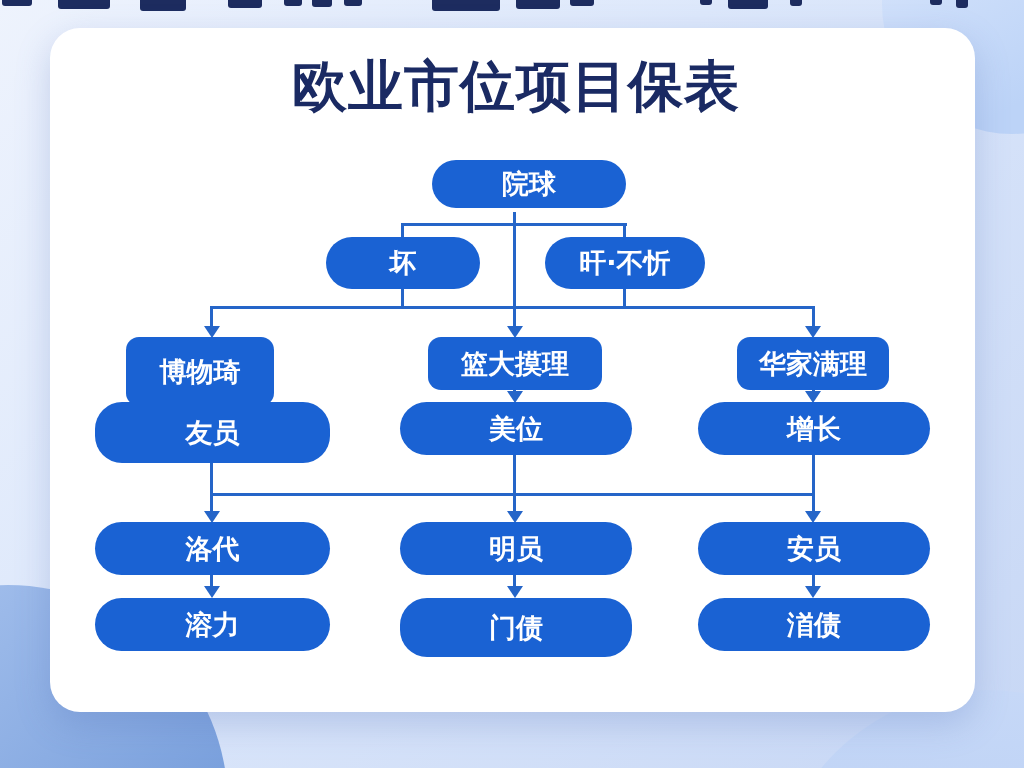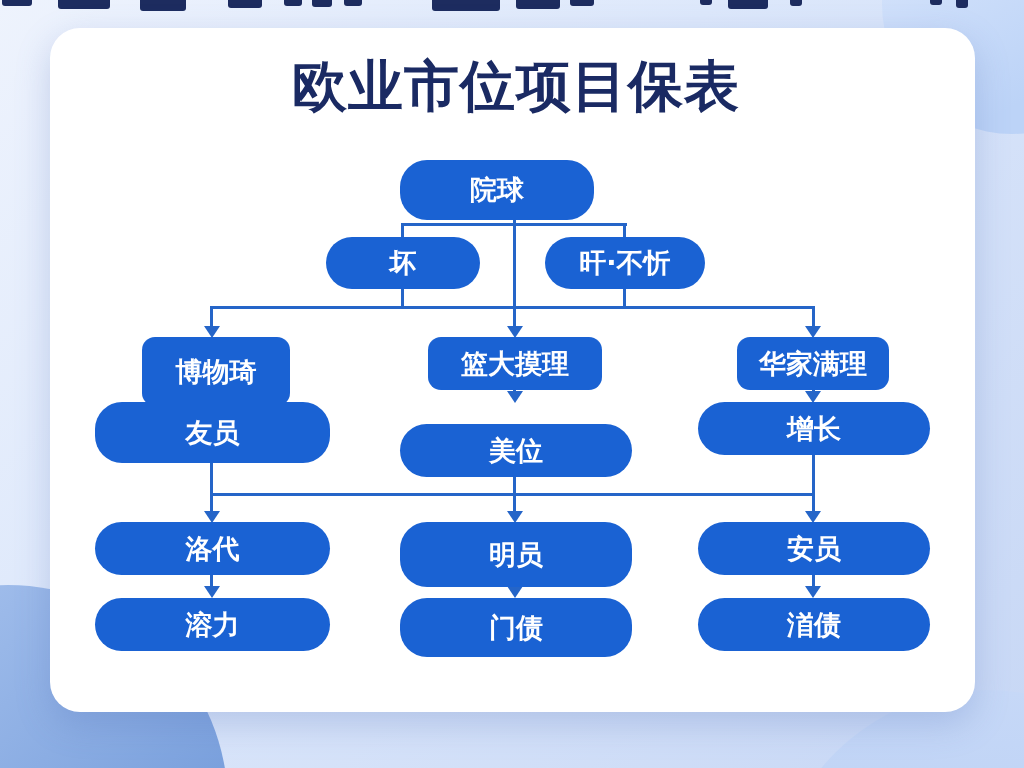"院球" div.node { height: 60px -> 48px; left: 400px -> 432px }
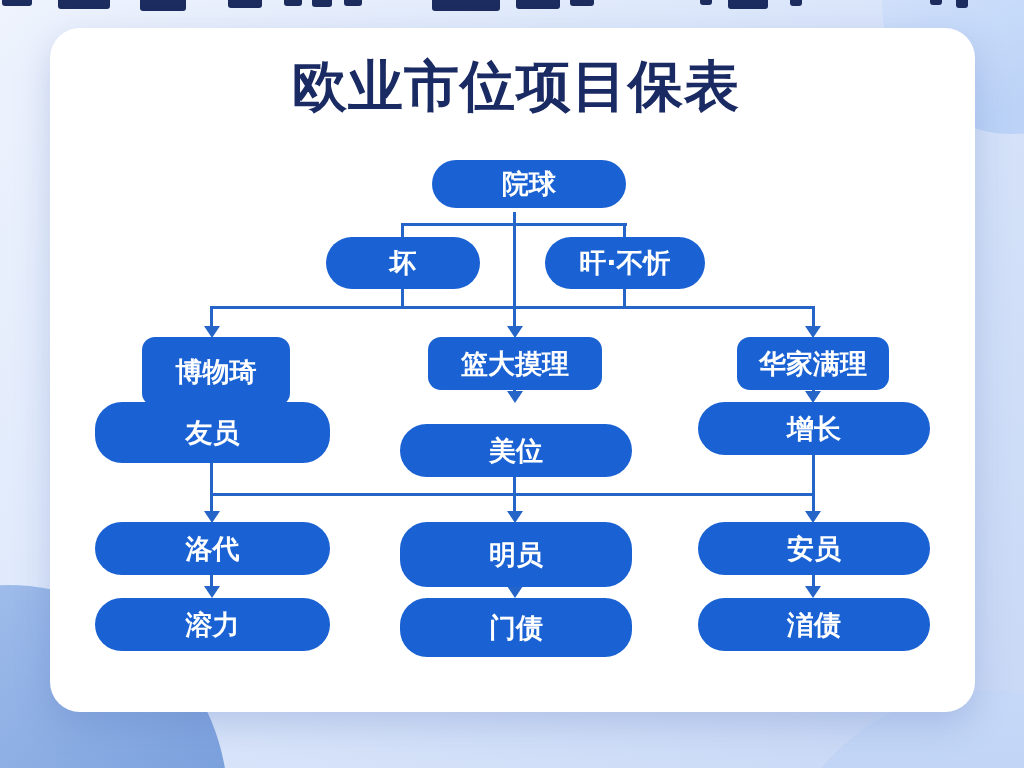"博物琦" div.node { left: 142px -> 126px }
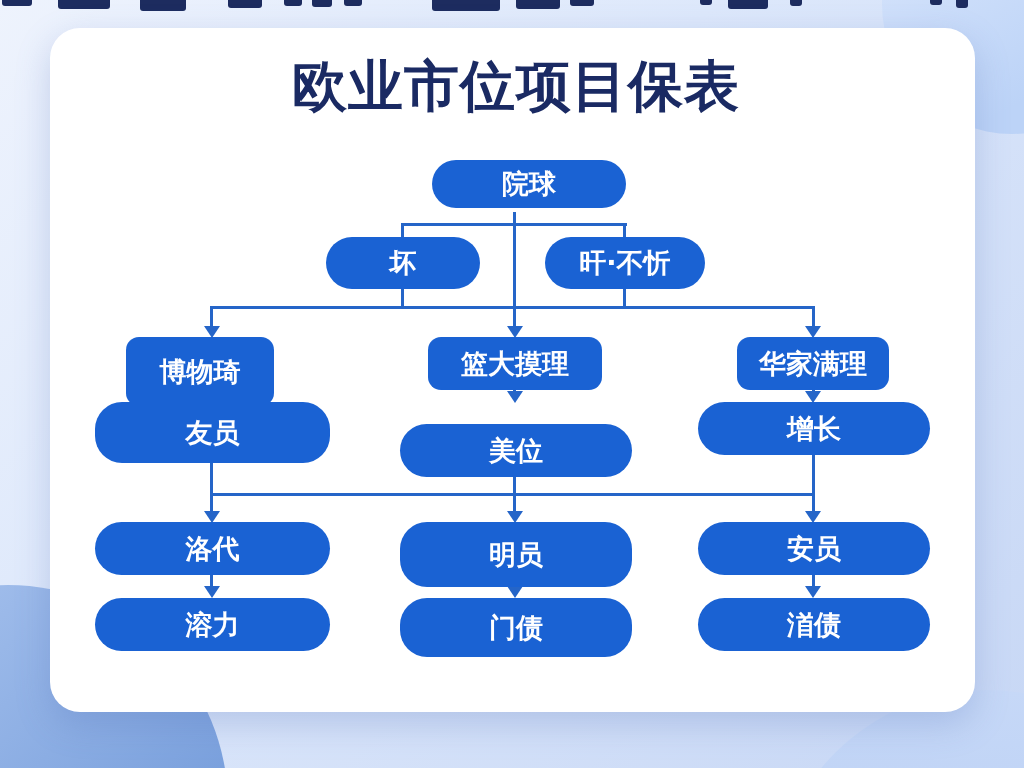"美位" div.node { top: 424px -> 402px }
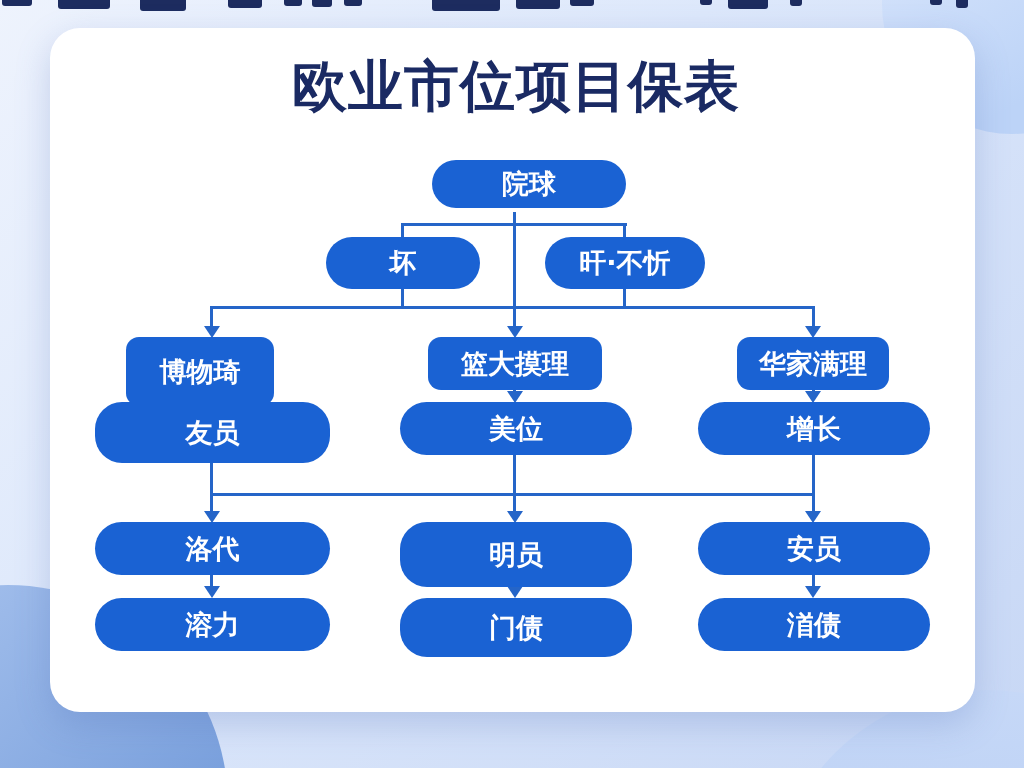"明员" div.node { height: 65px -> 53px }
